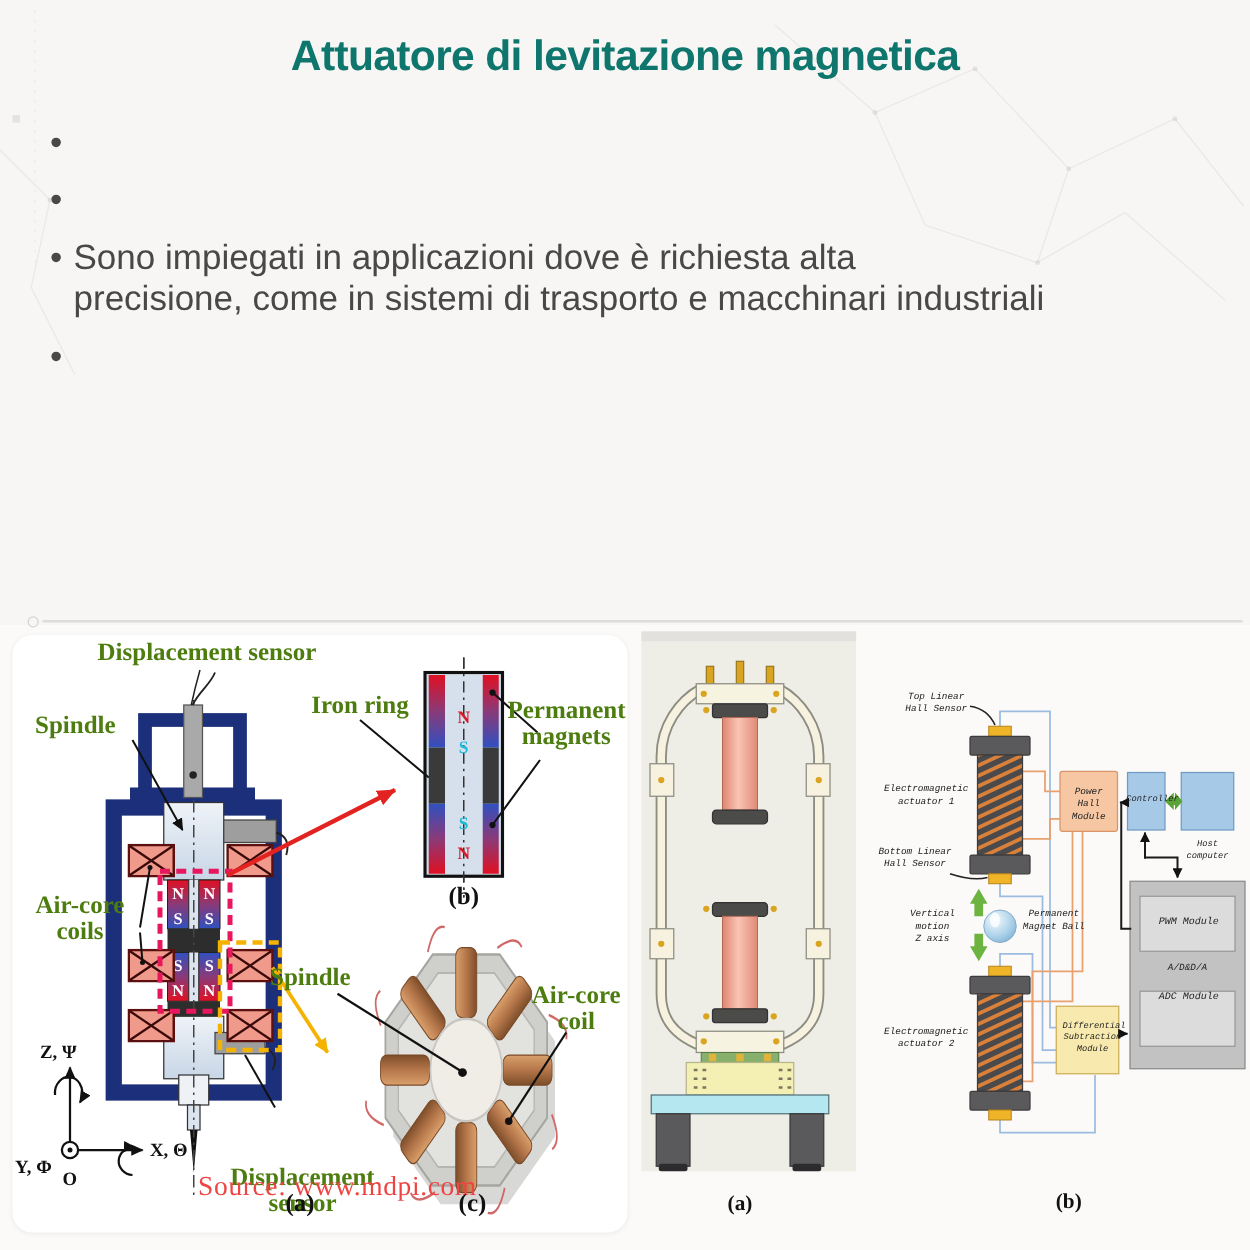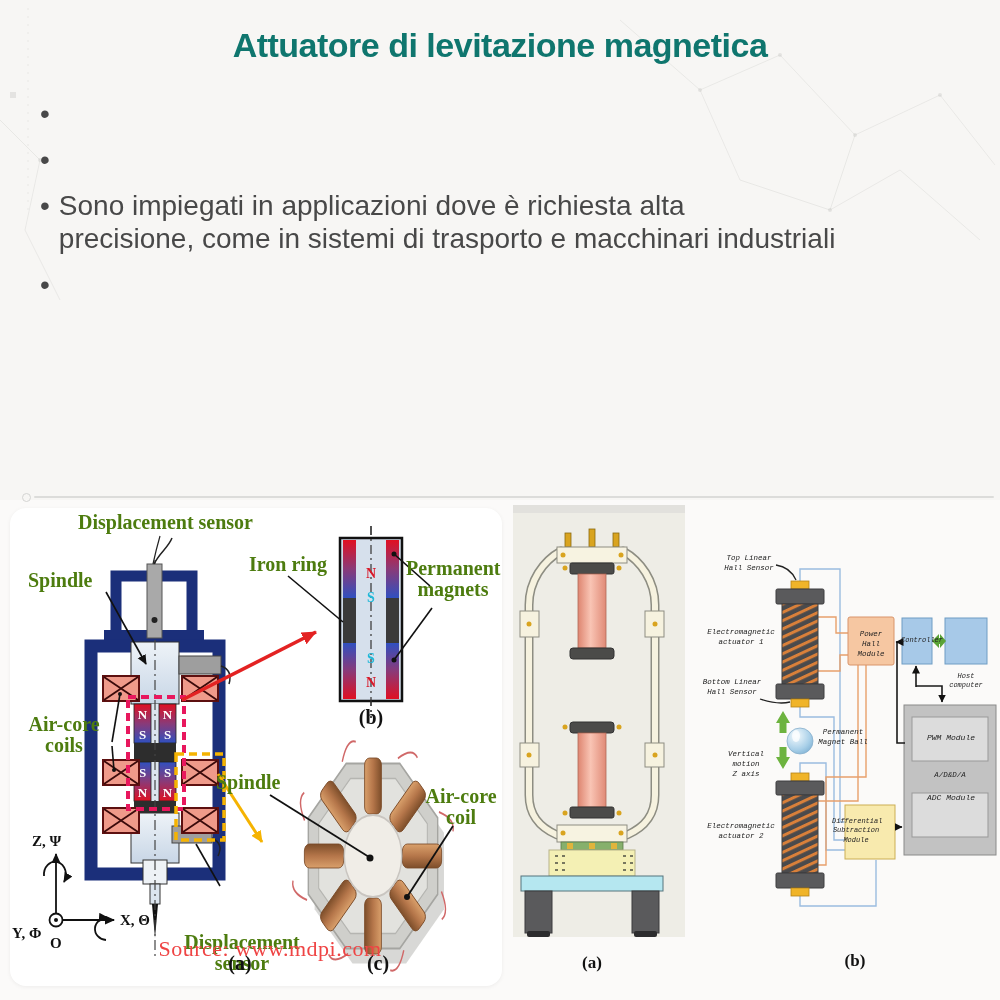"Vertical motion" div.bl { margin-top: 22px -> none }
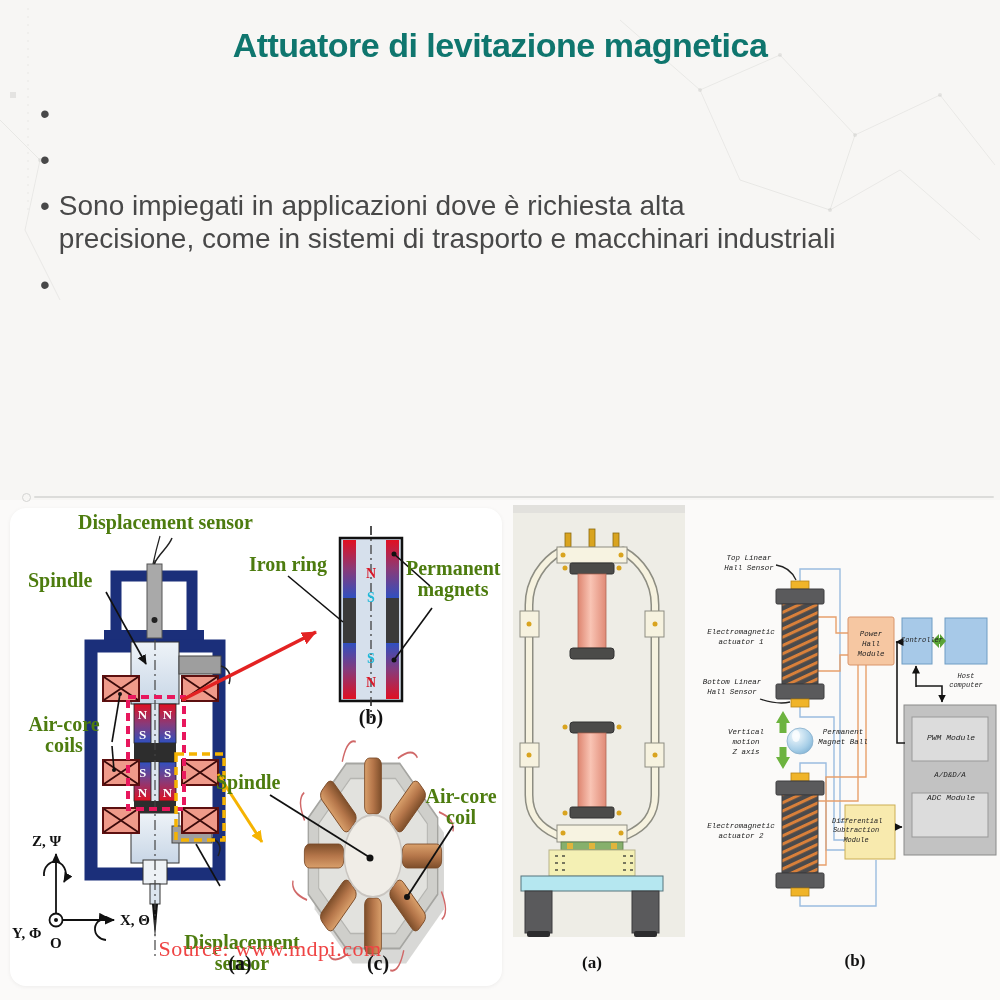"Differential" div.bl { left: 142px -> 160px }
